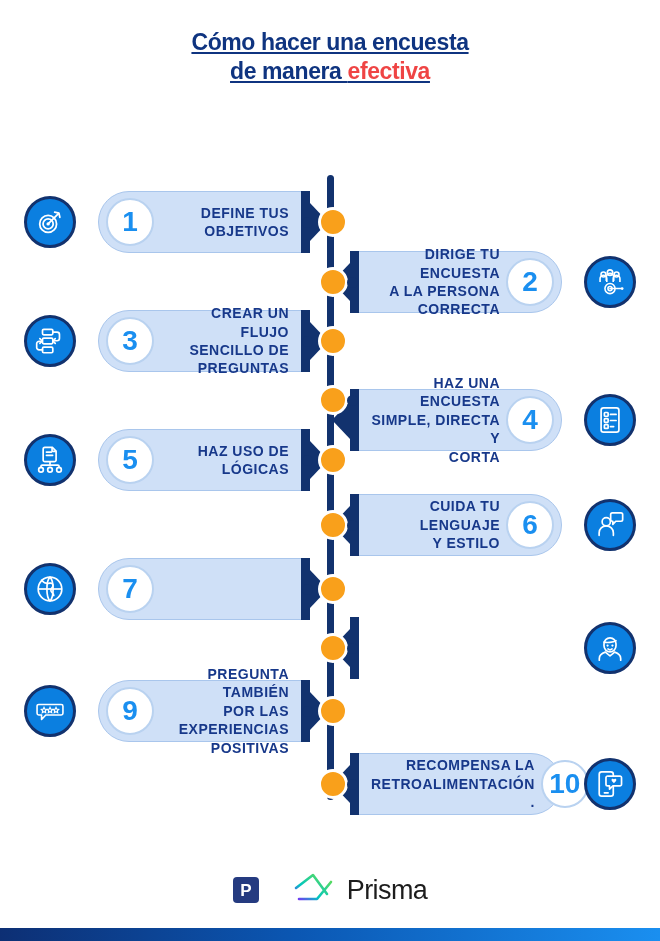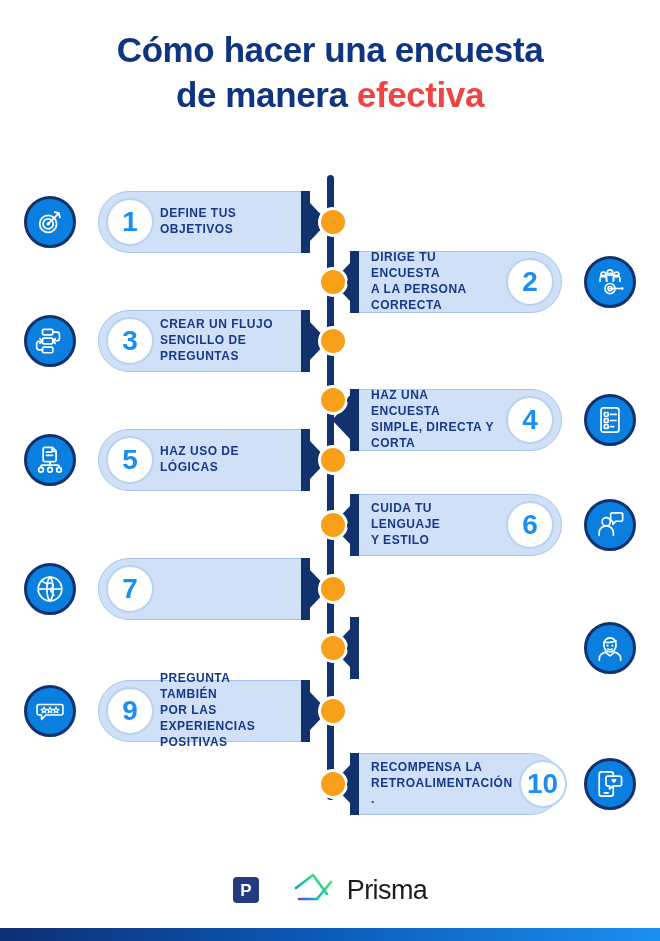"Cómo hacer una encuesta" .title-line { font-size: 35px -> 23px; text-decoration: none -> underline }
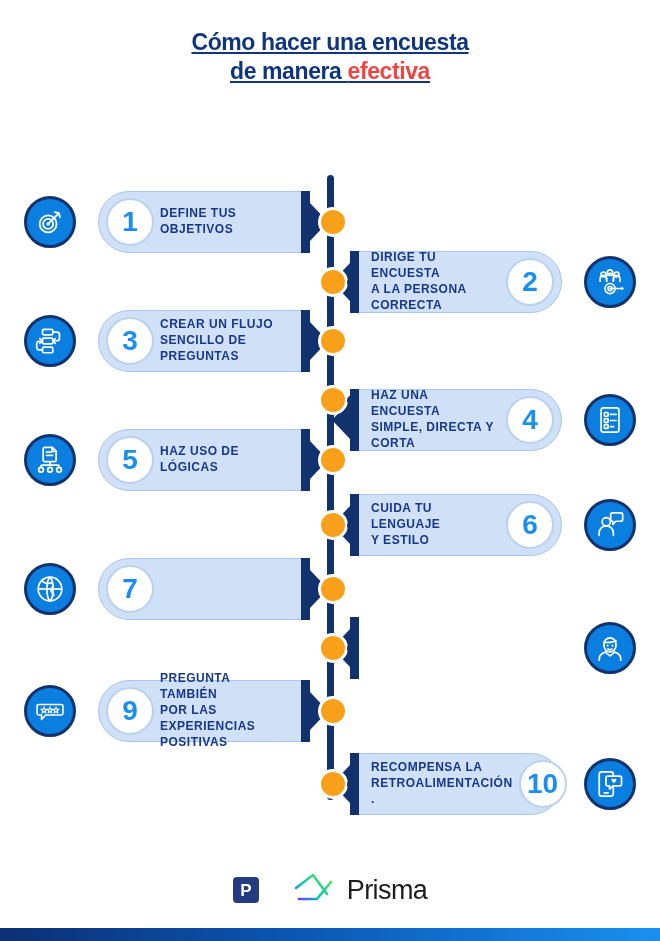"DEFINE TUS" .steptext { font-size: 12px -> 14px; text-align: left -> right }
